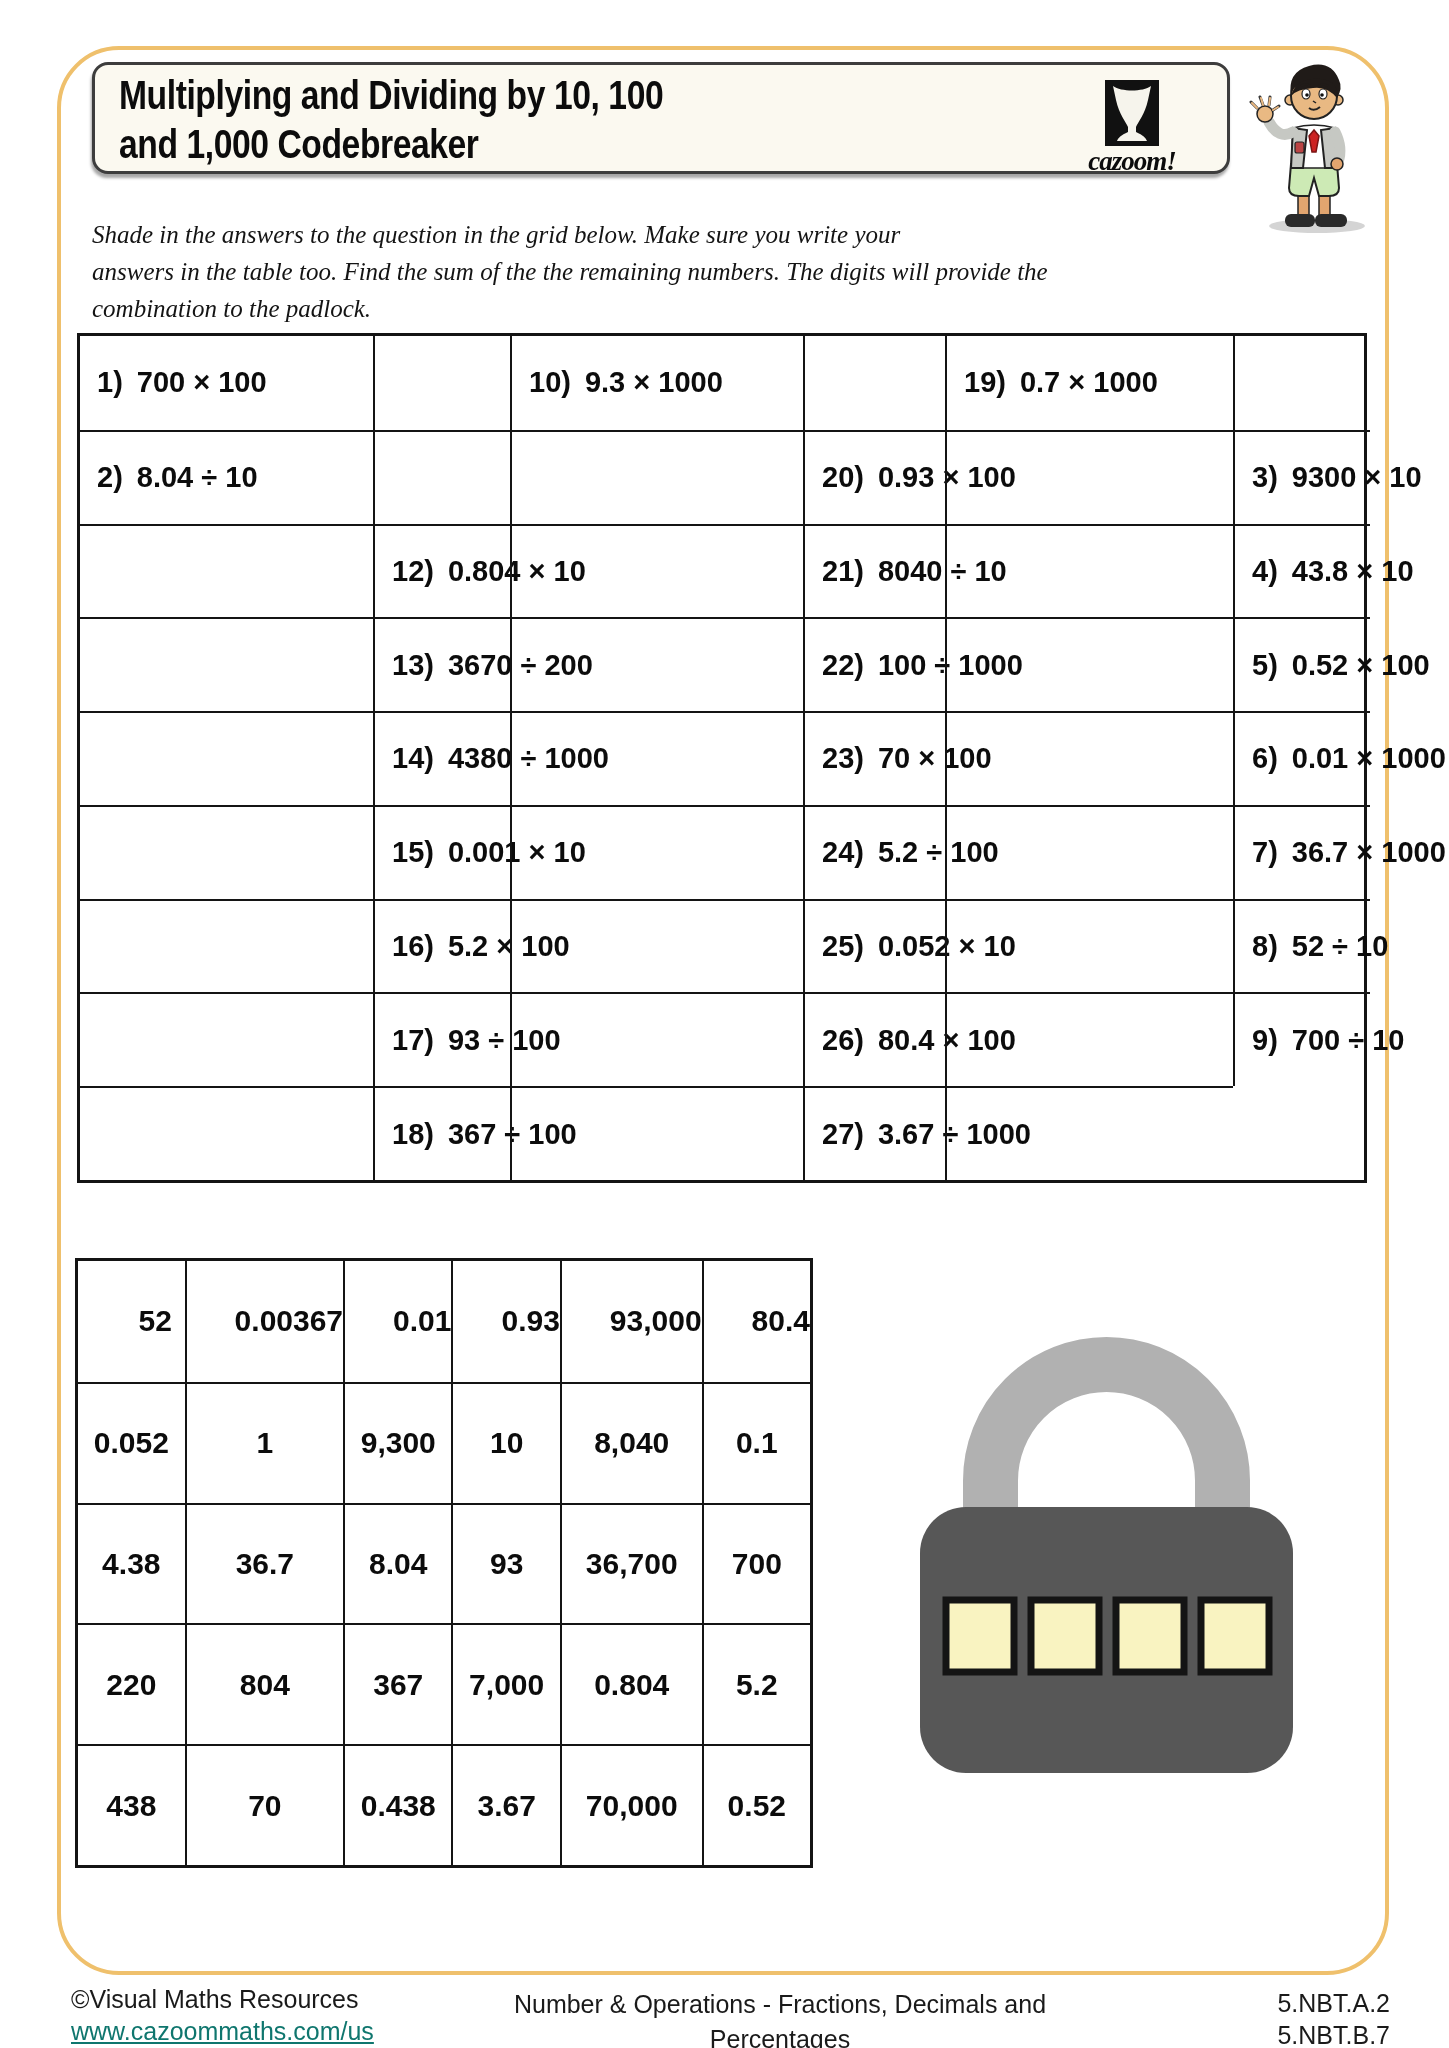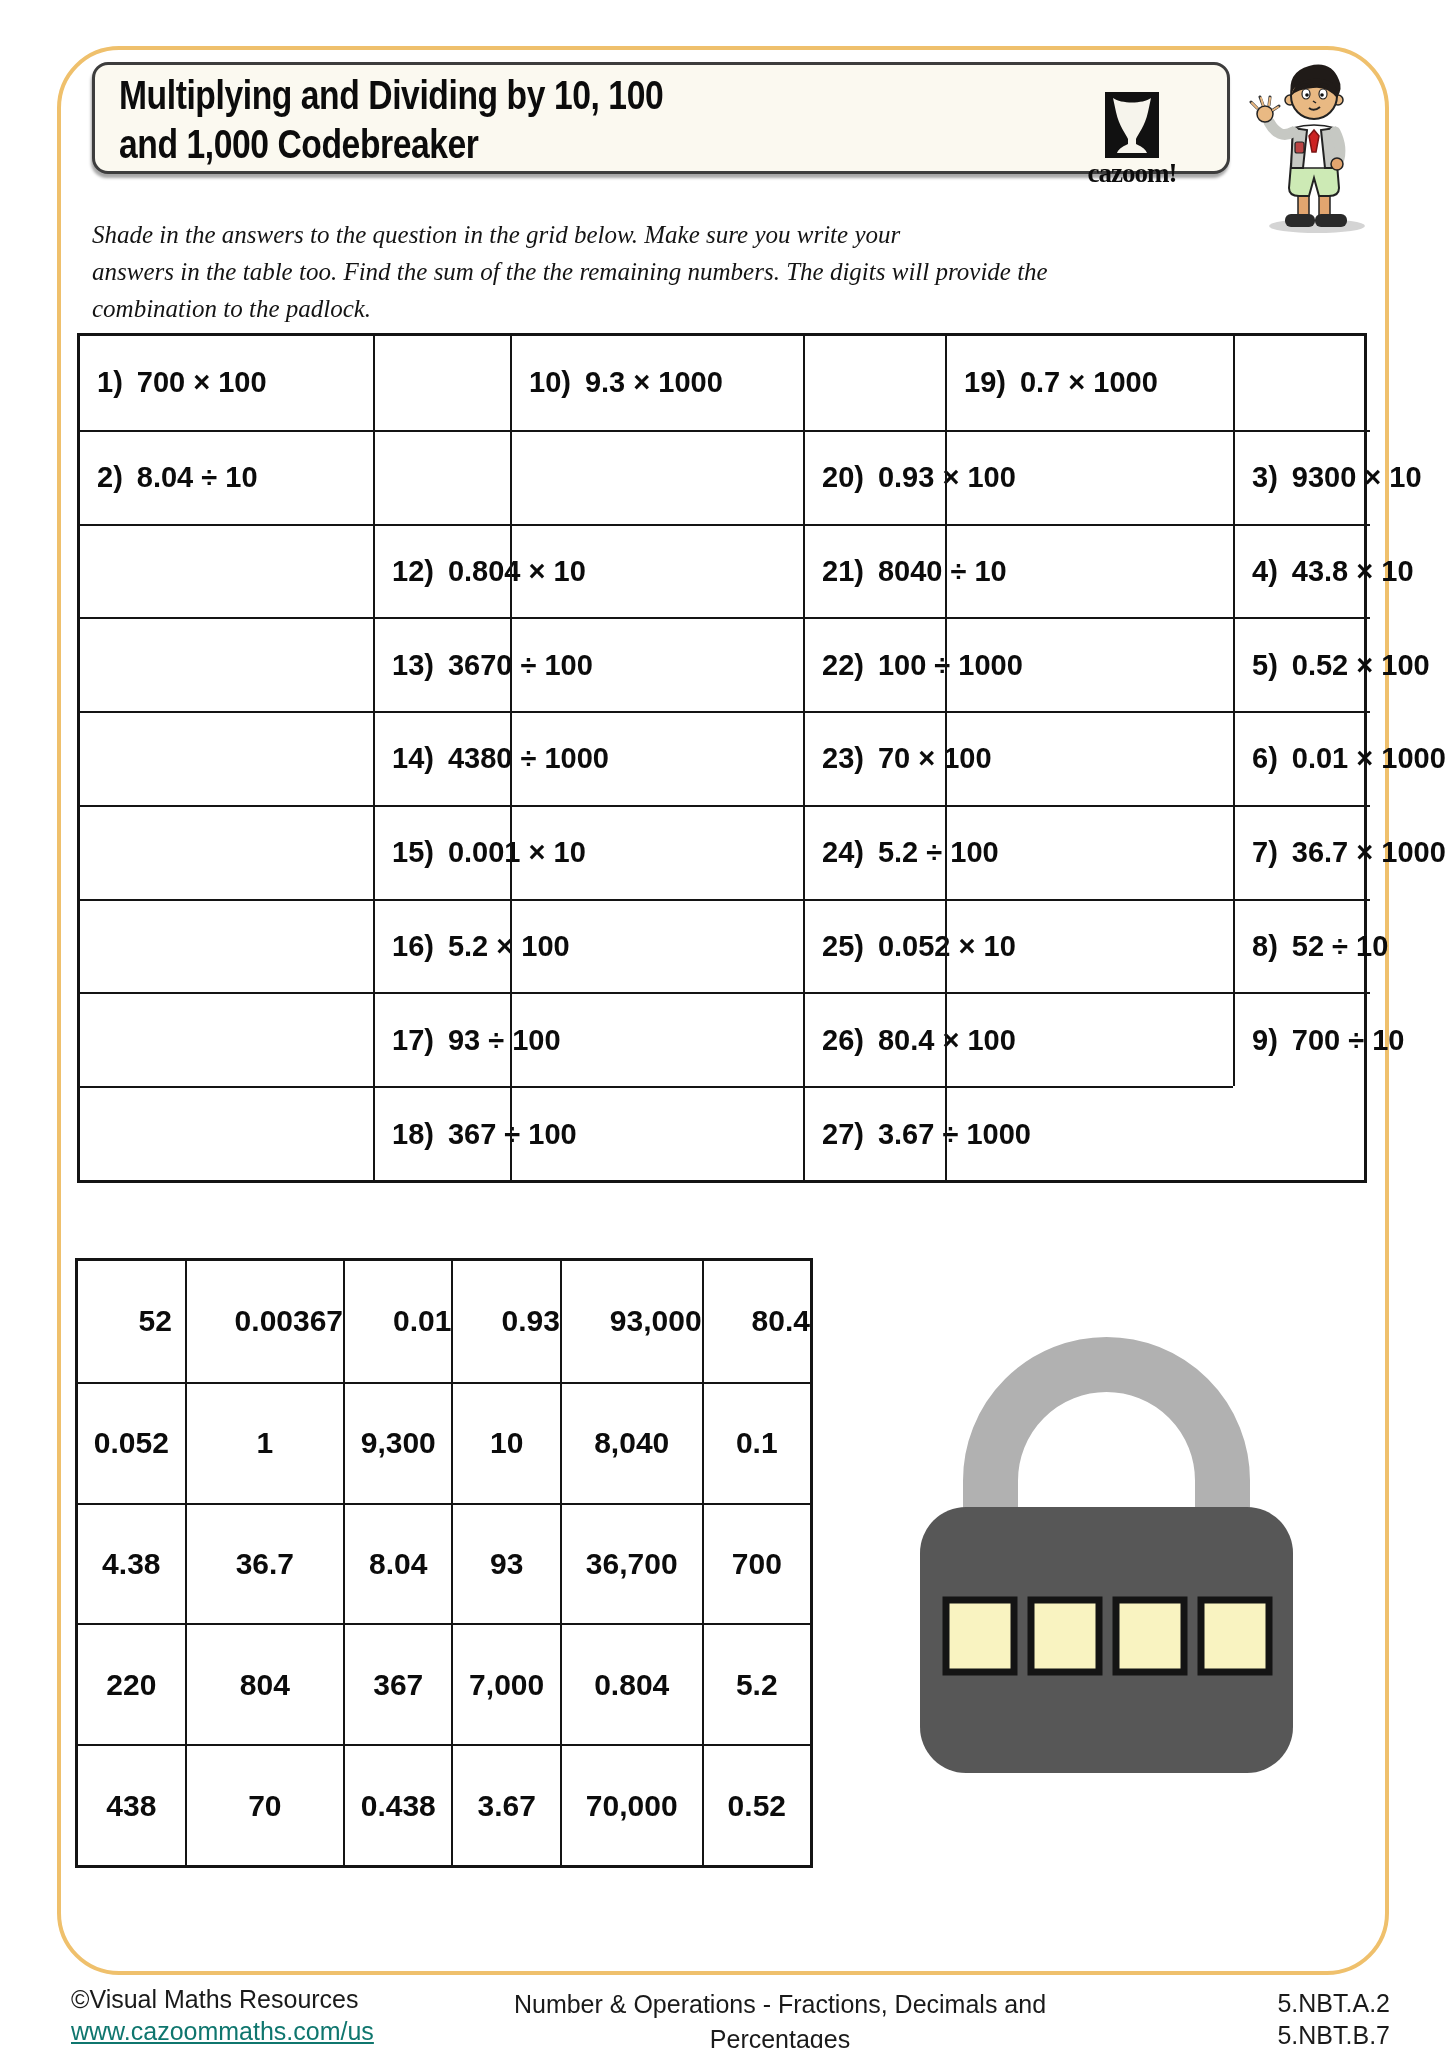"cazoom!" .logo { font-style: none -> italic; top: 27px -> 15px }
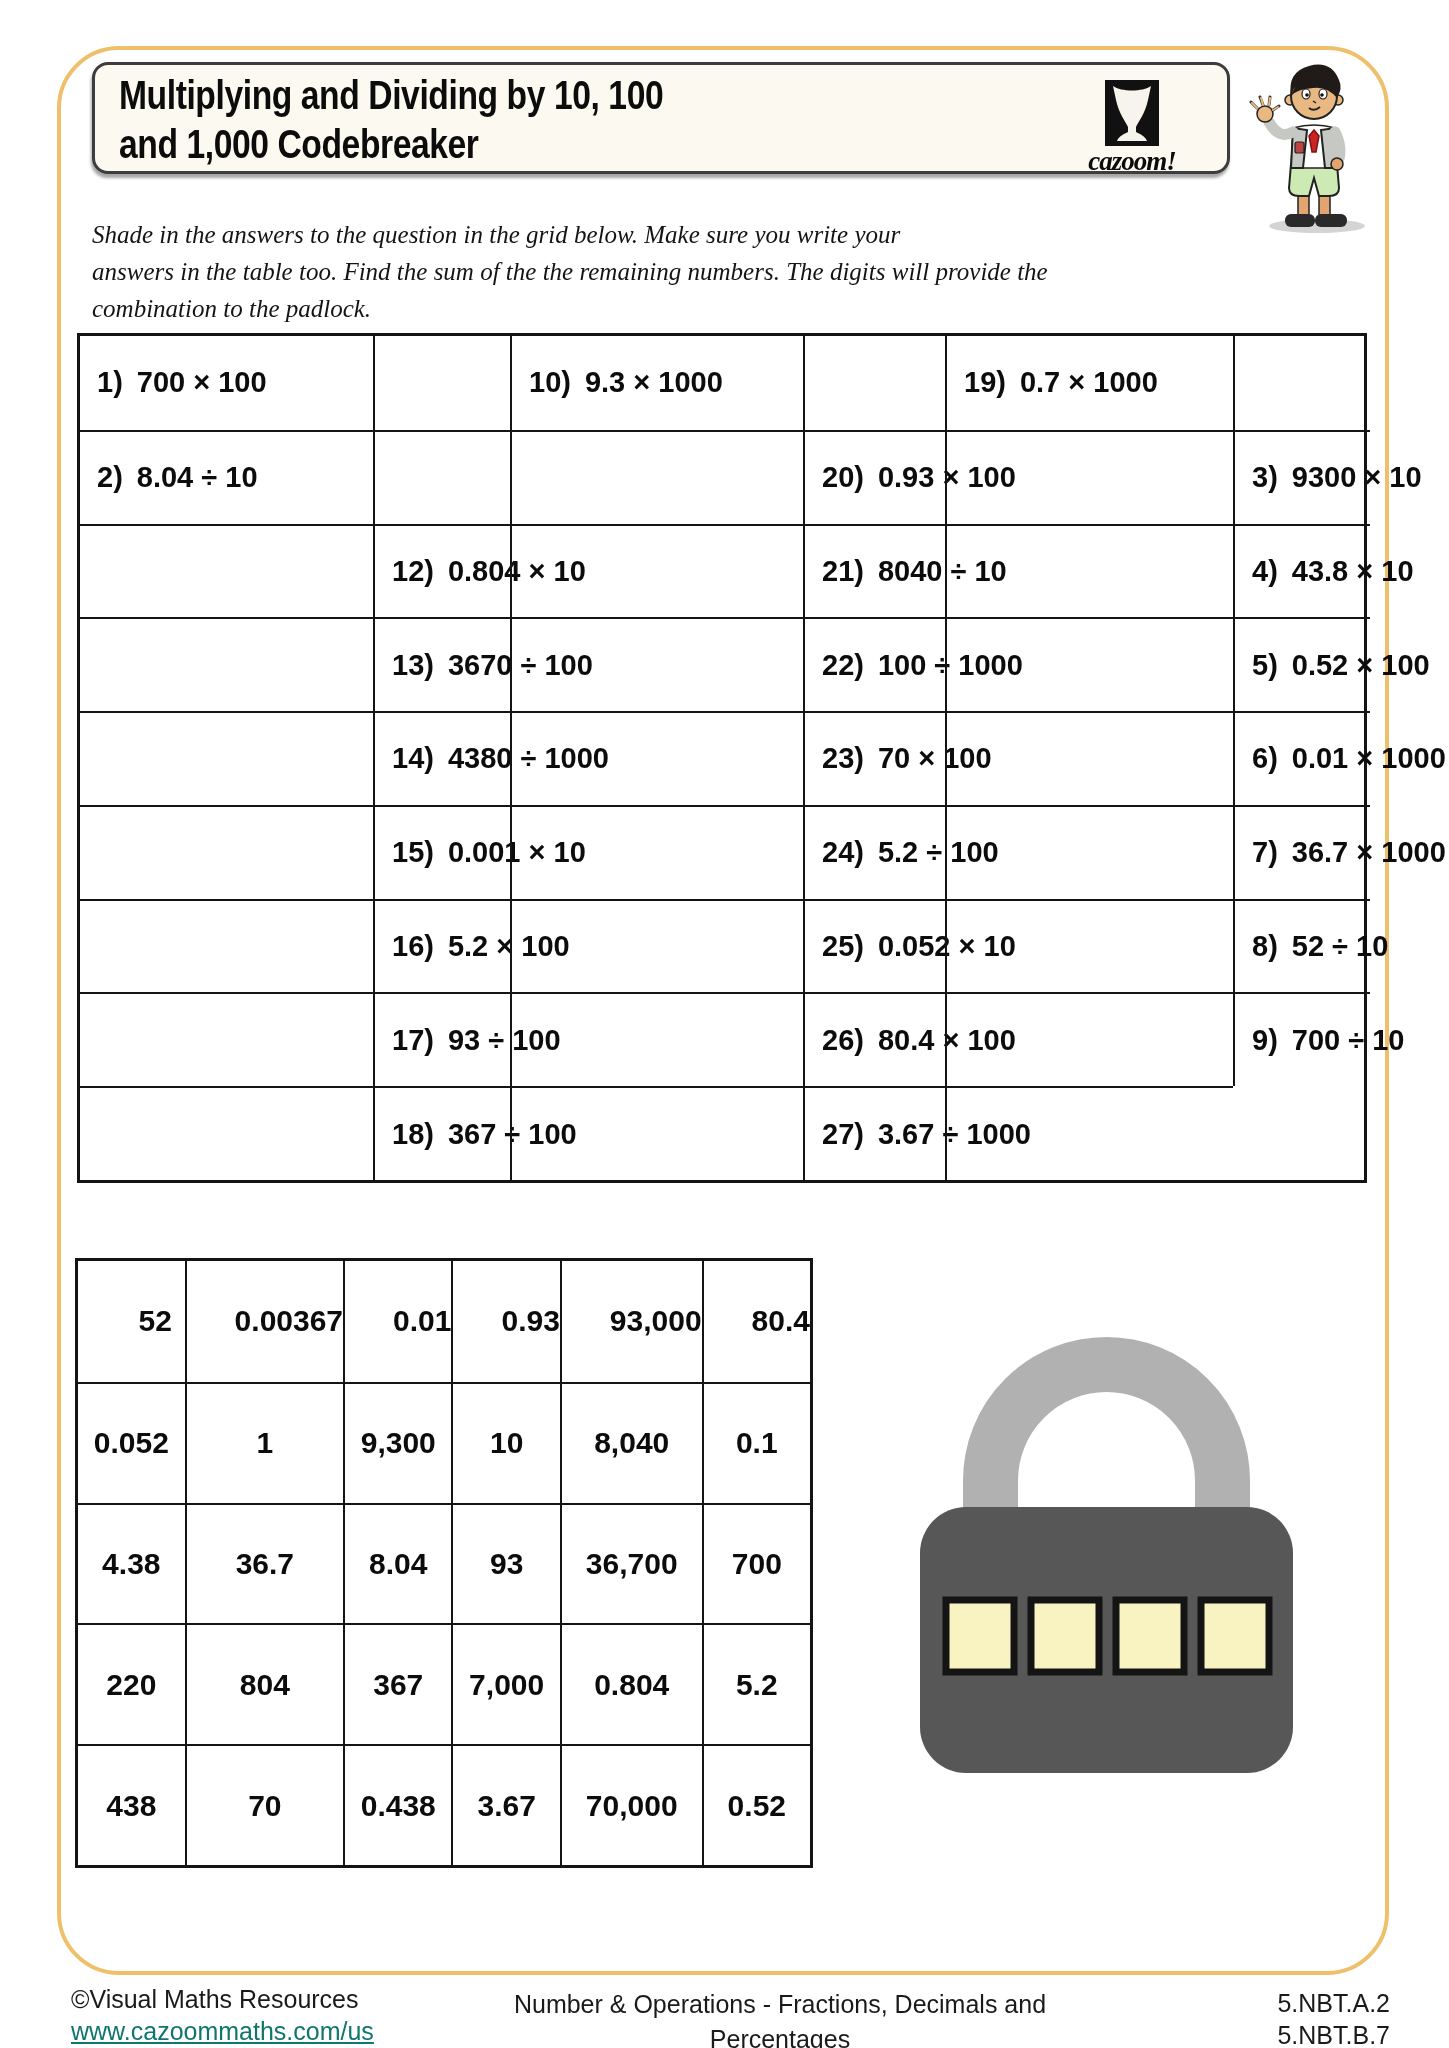"3670 ÷ 100" span.qexpr { text: 100 -> 200 }
